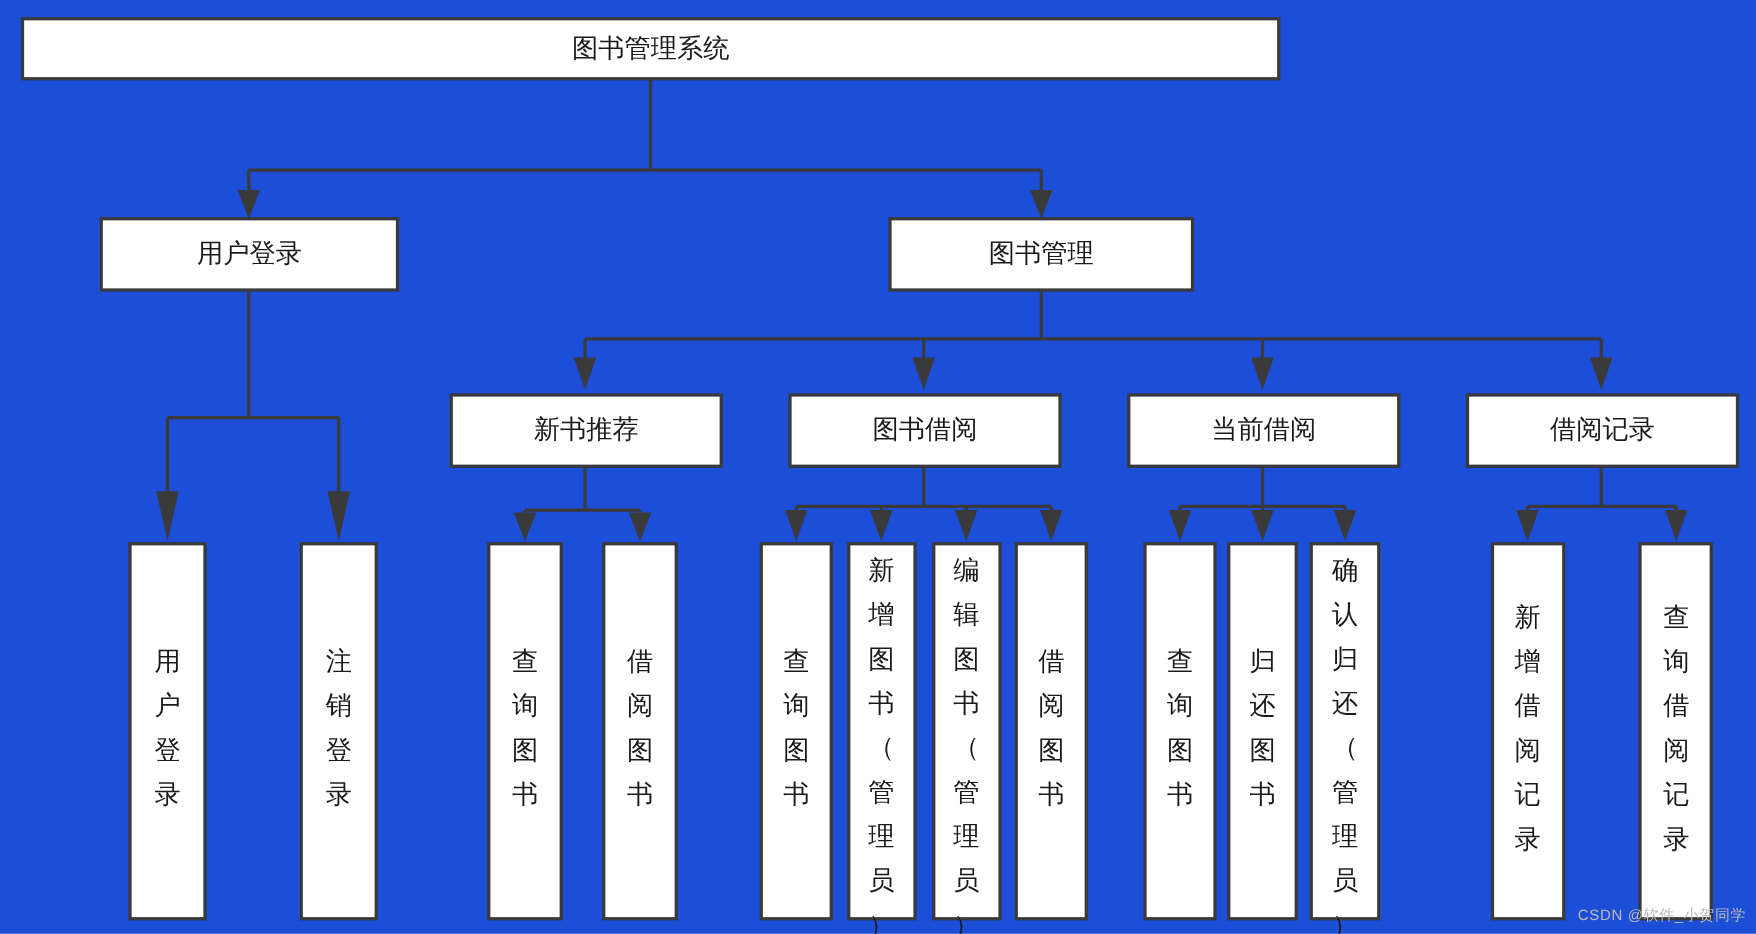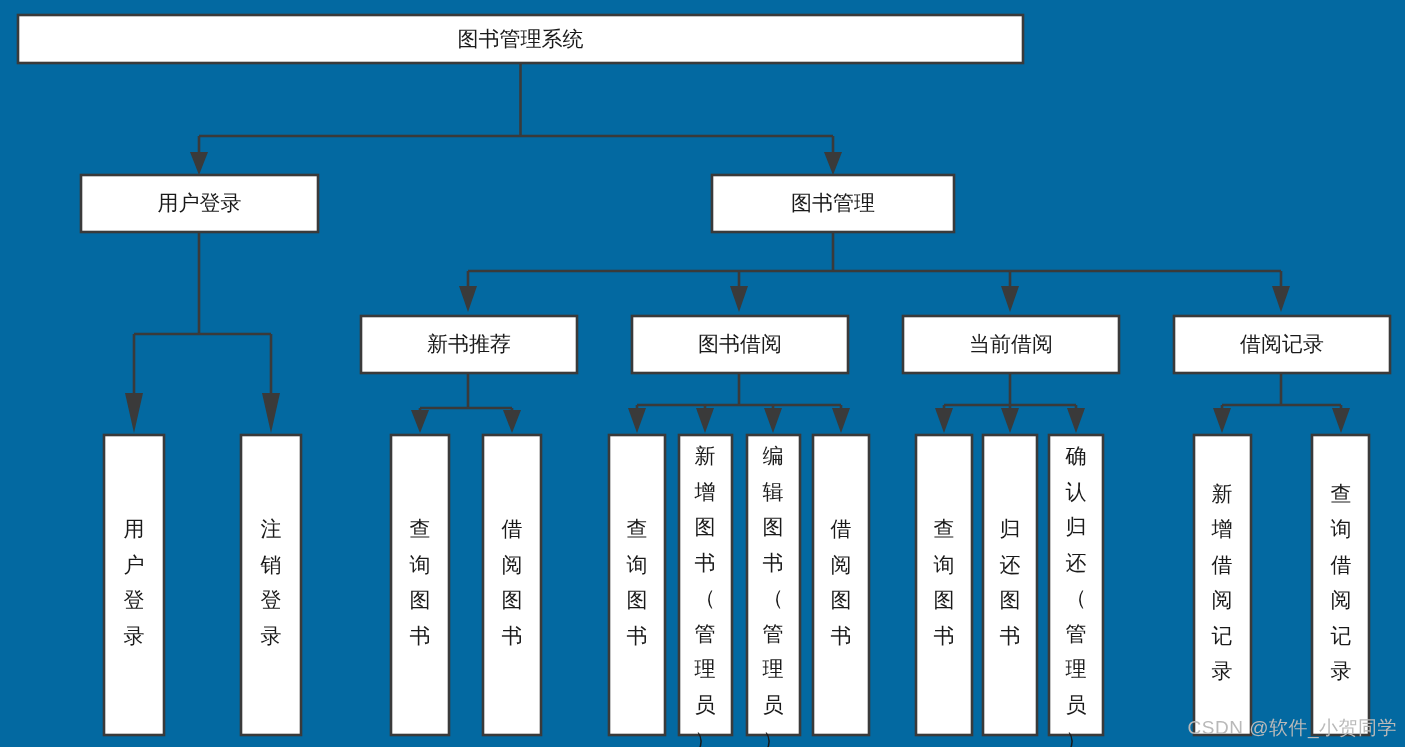"图书管理系统" #diagram-root { background: #0369a1 -> #1d4ed8 }
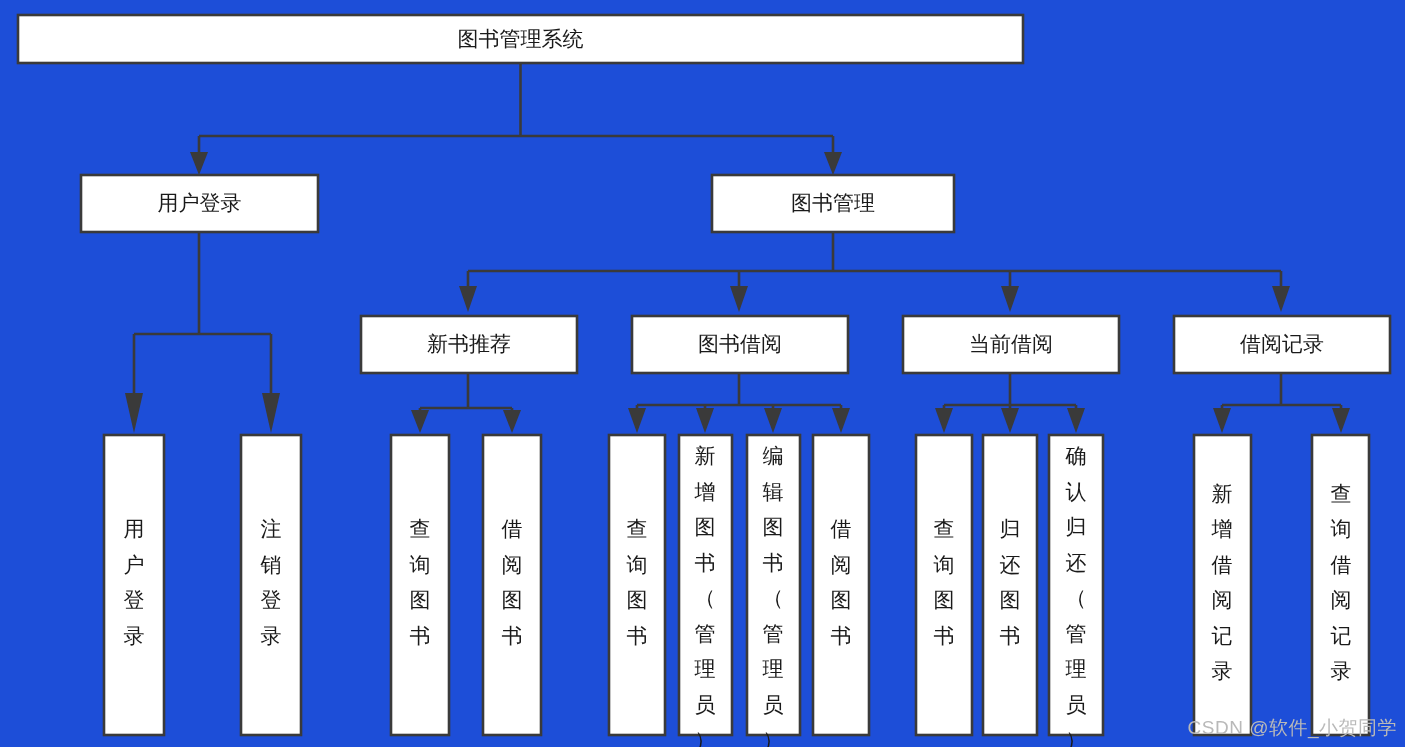"CSDN @软件_小贺同学" .watermark { font-size: 19px -> 12px }
